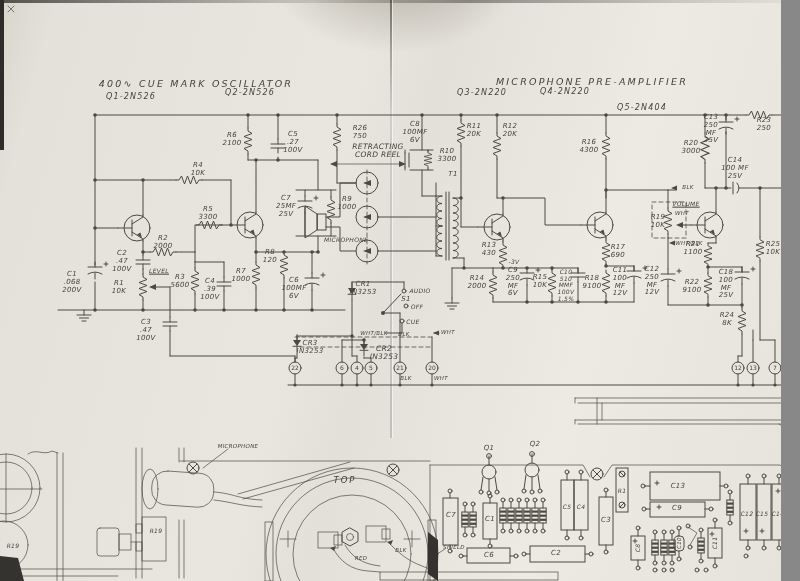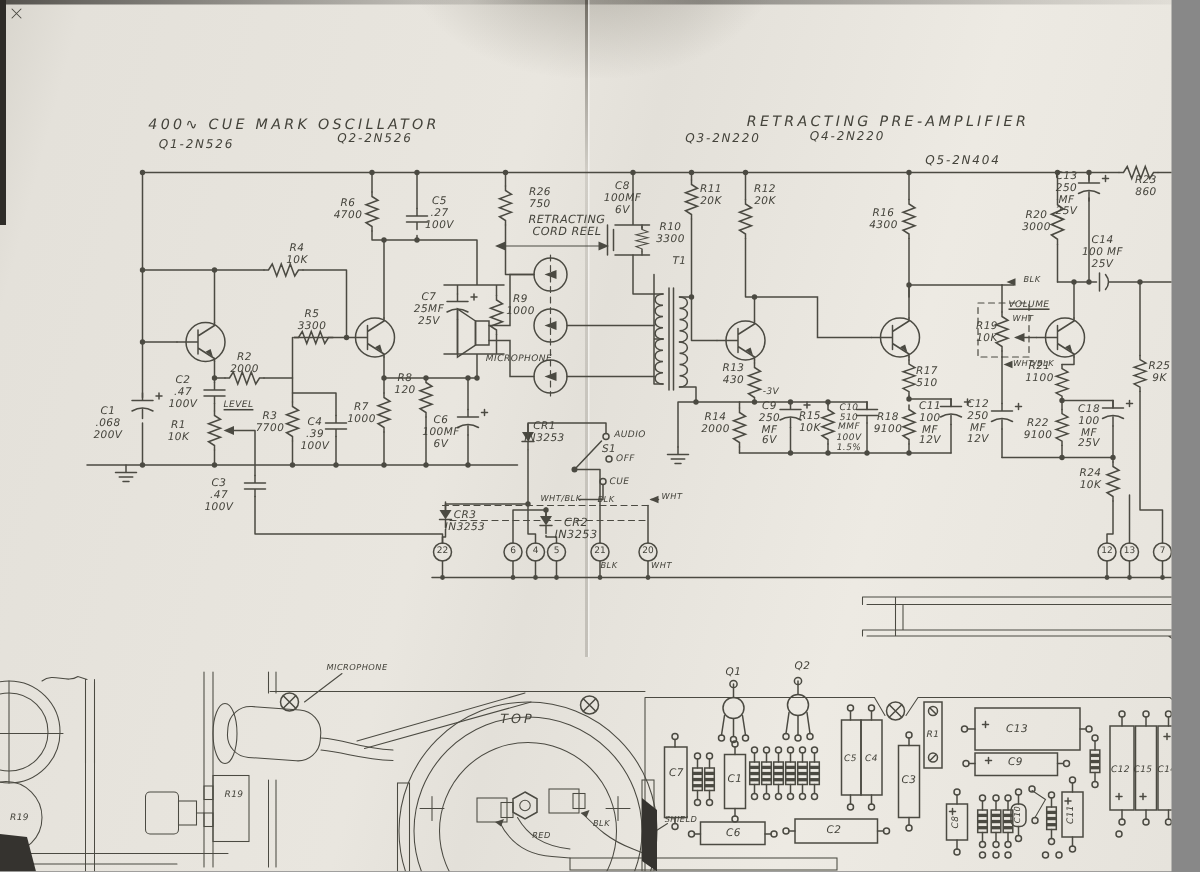"RETRACTING PRE-AMPLIFIER" div.lbl { text: RETRACTING -> MICROPHONE }
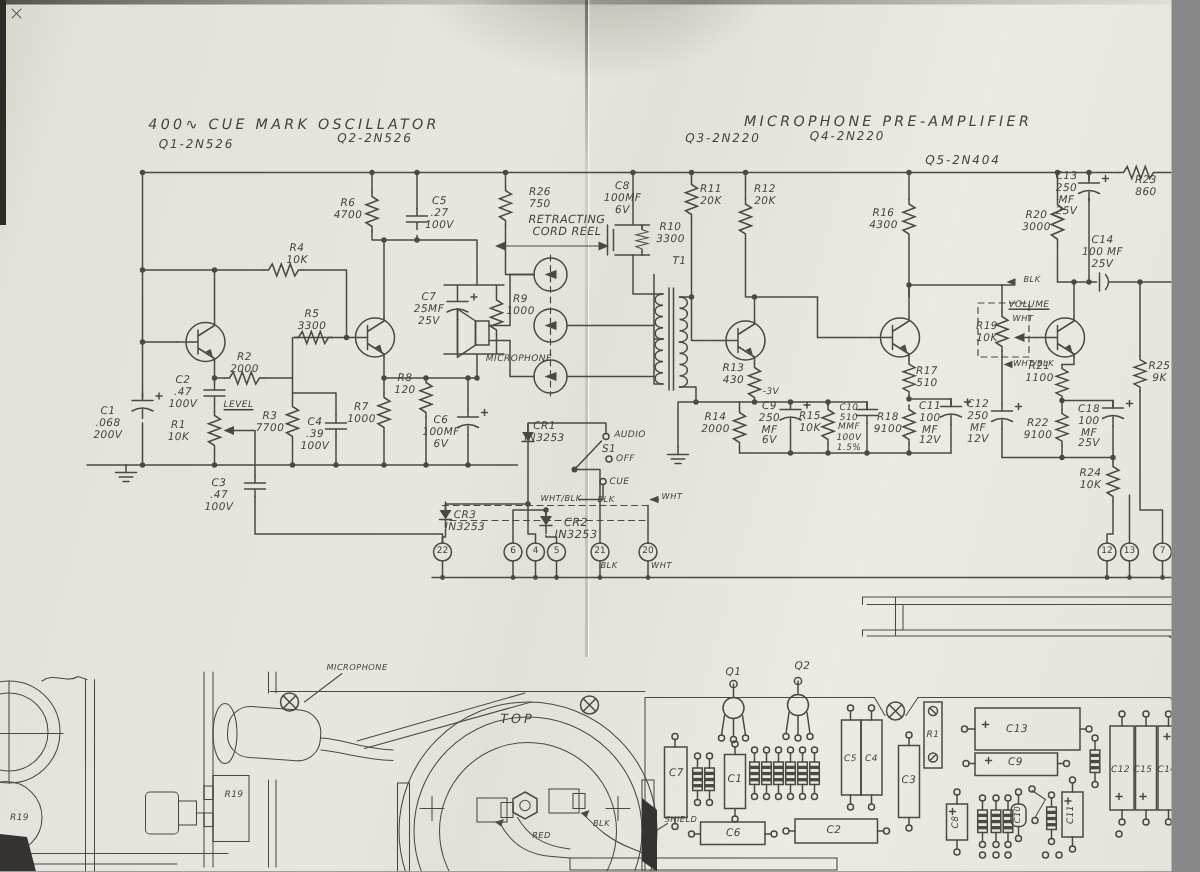"R23" div.lbl { text: 860 -> 250 }
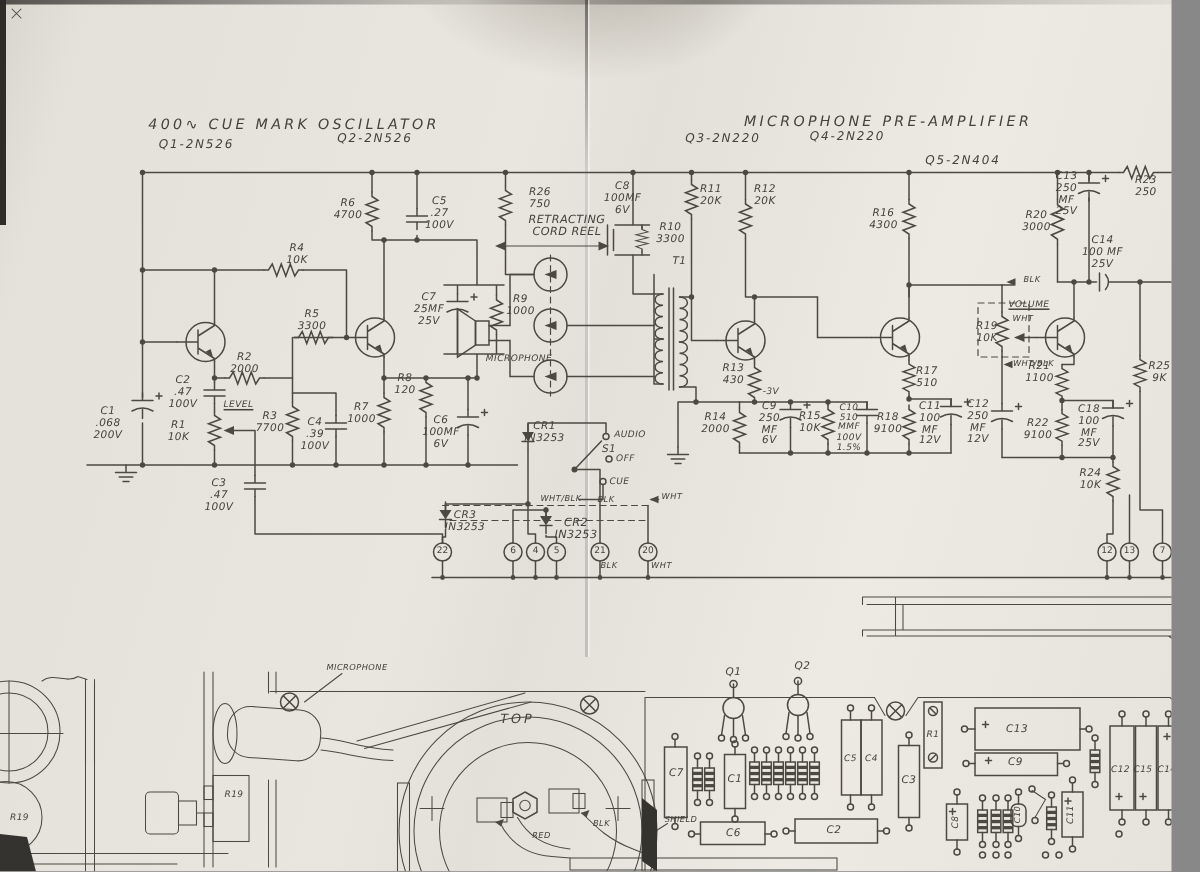"R6" div.lbl { text: 4700 -> 2100 }
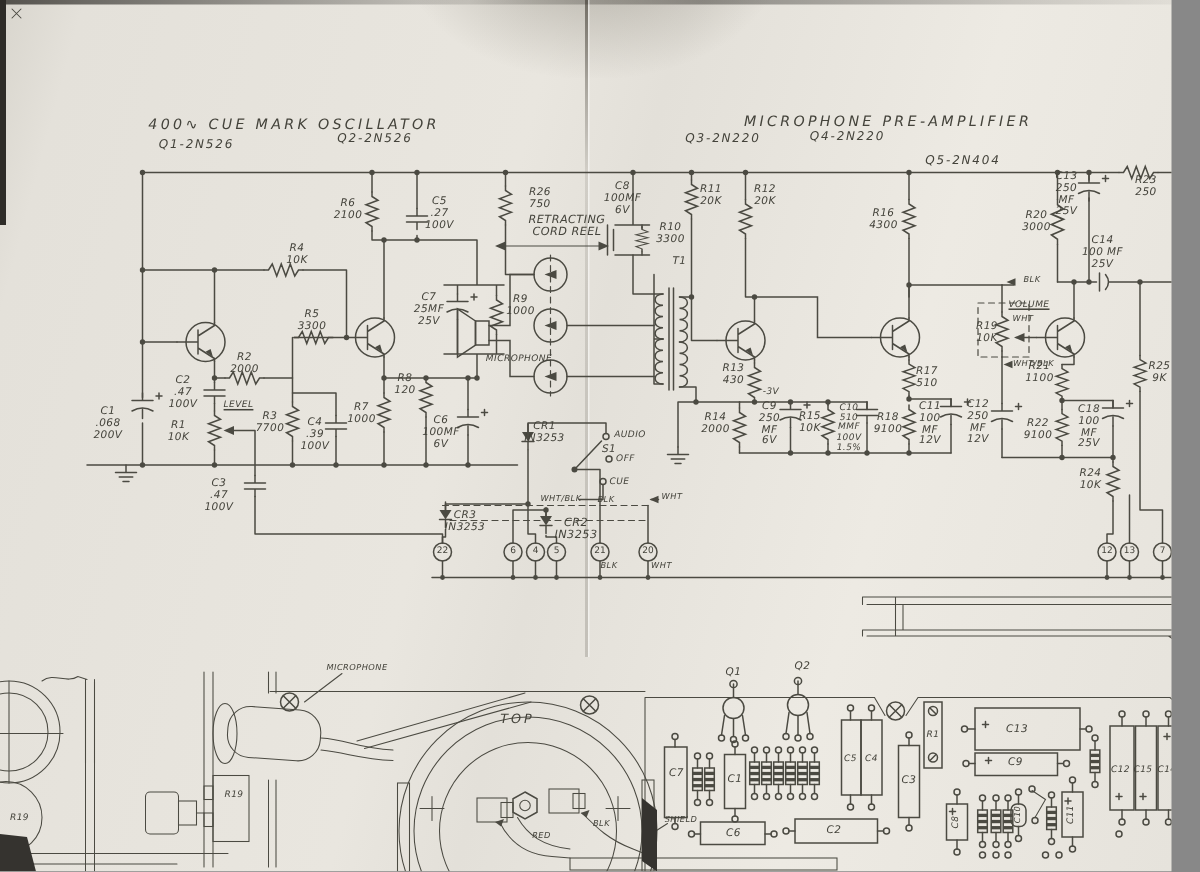"R17" div.lbl { text: 510 -> 690 }
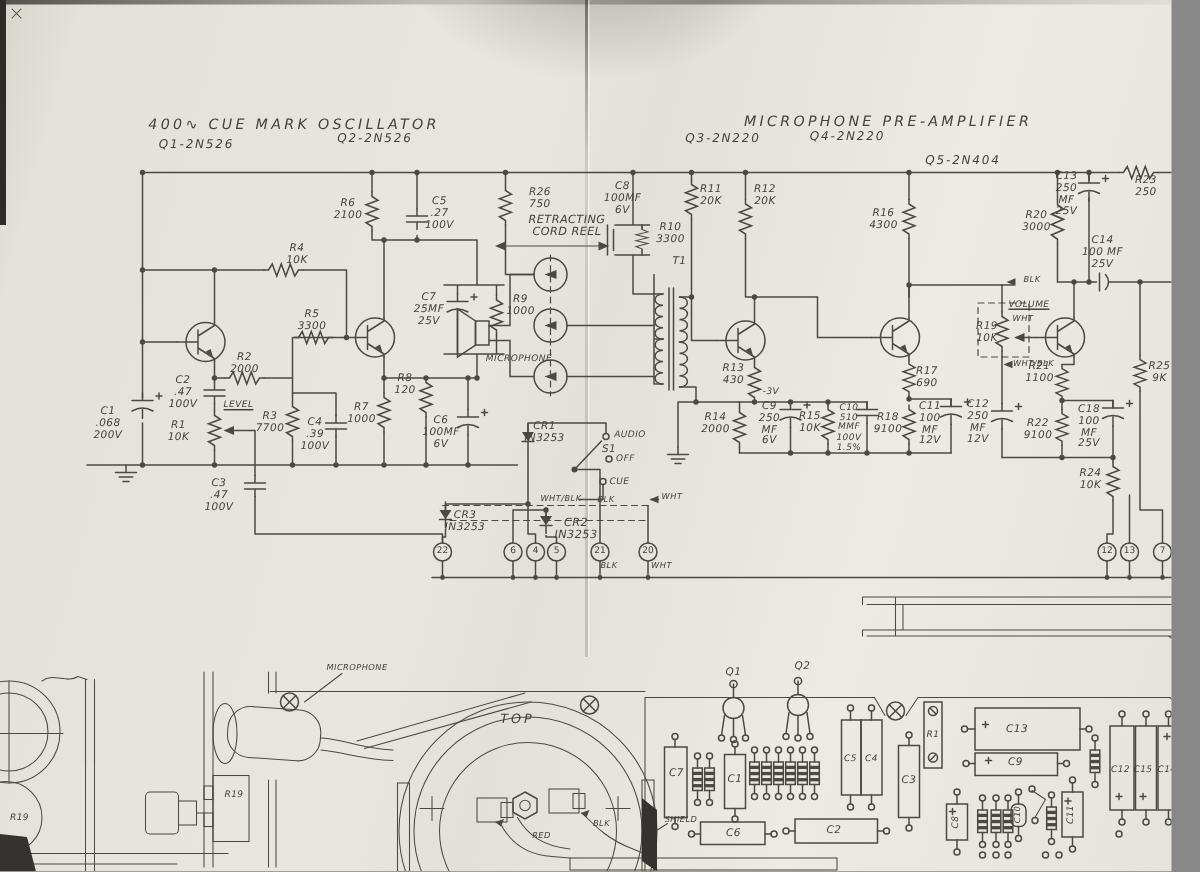"R25" div.lbl { text: 9K -> 10K }
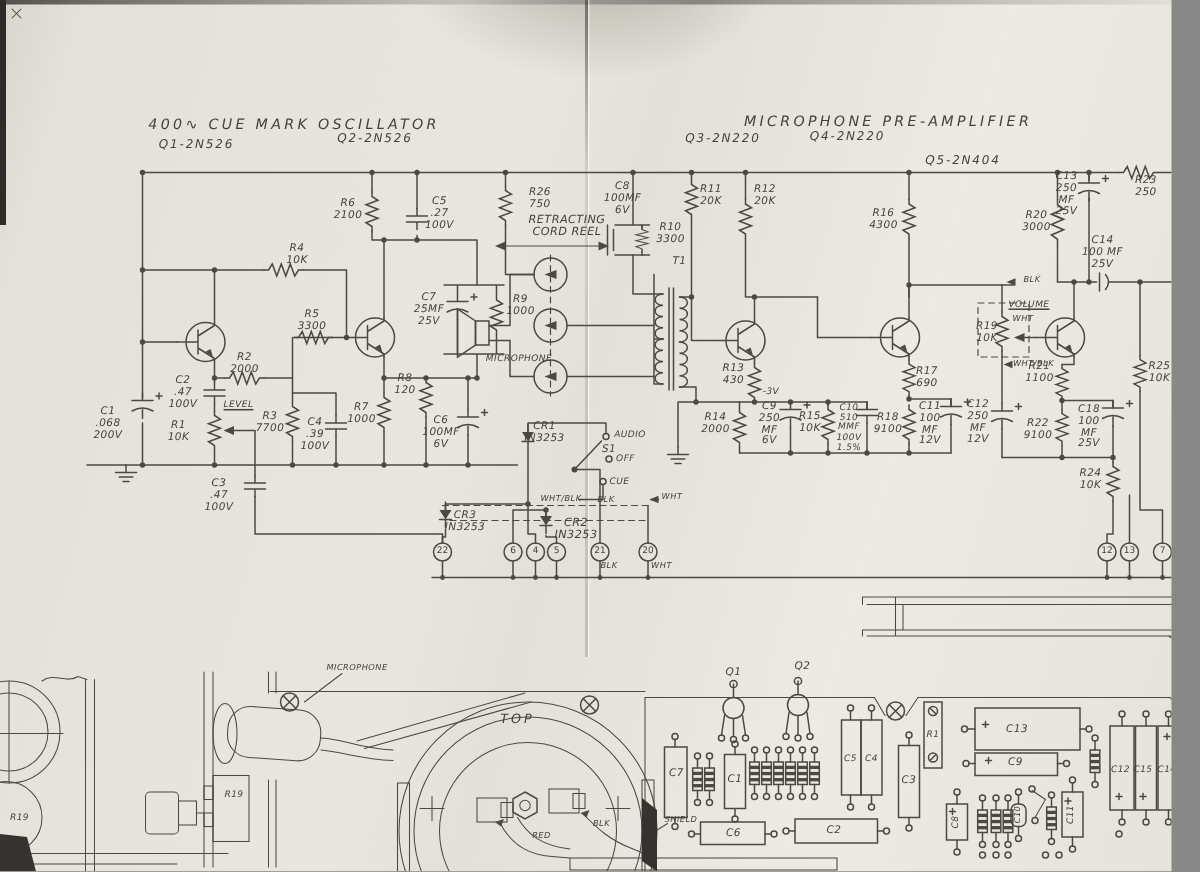"R3" div.lbl { text: 7700 -> 5600 }
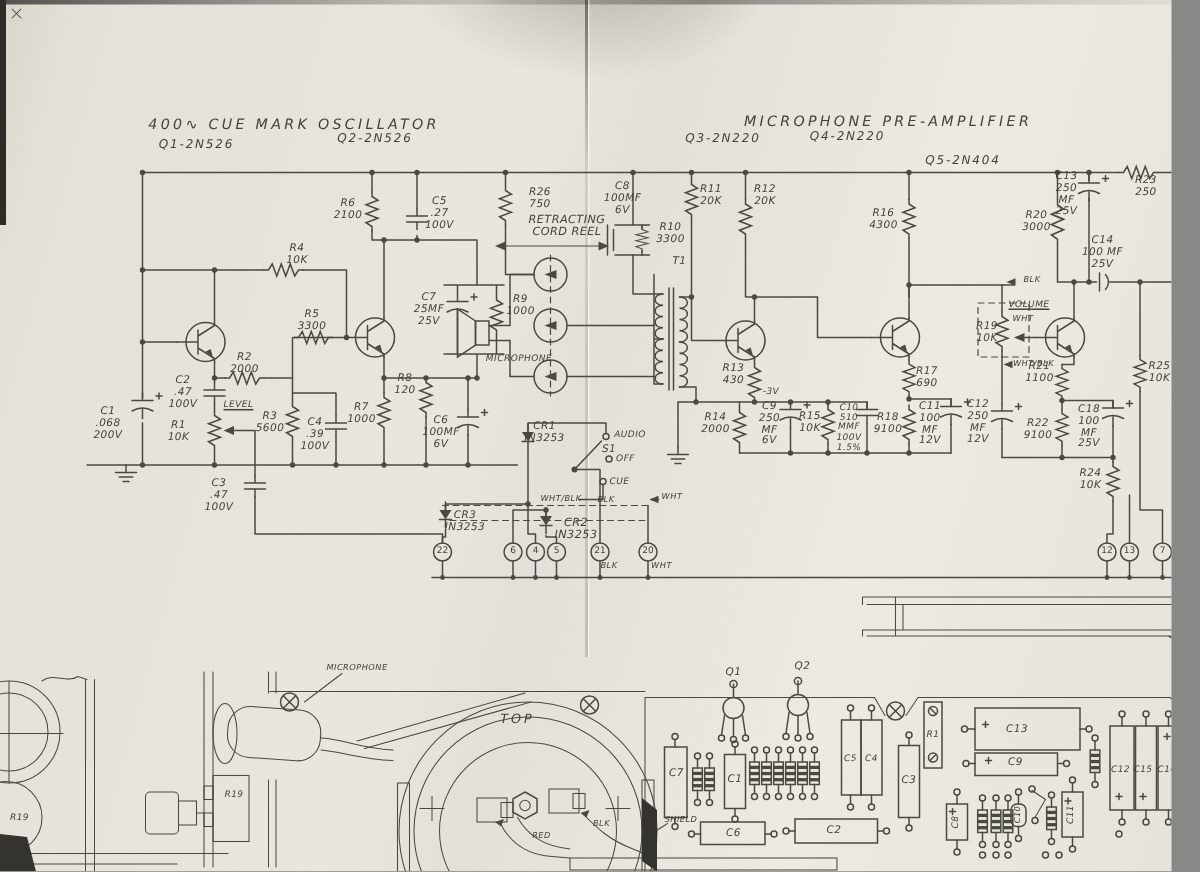"R24" div.lbl { text: 10K -> 8K }
